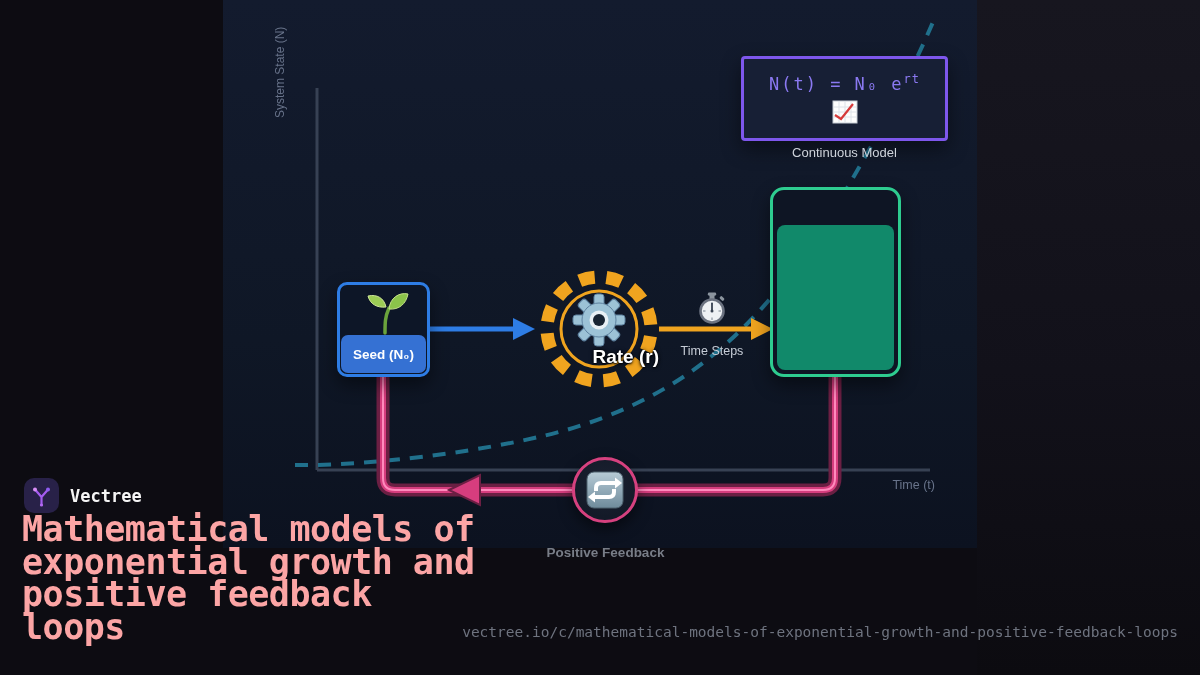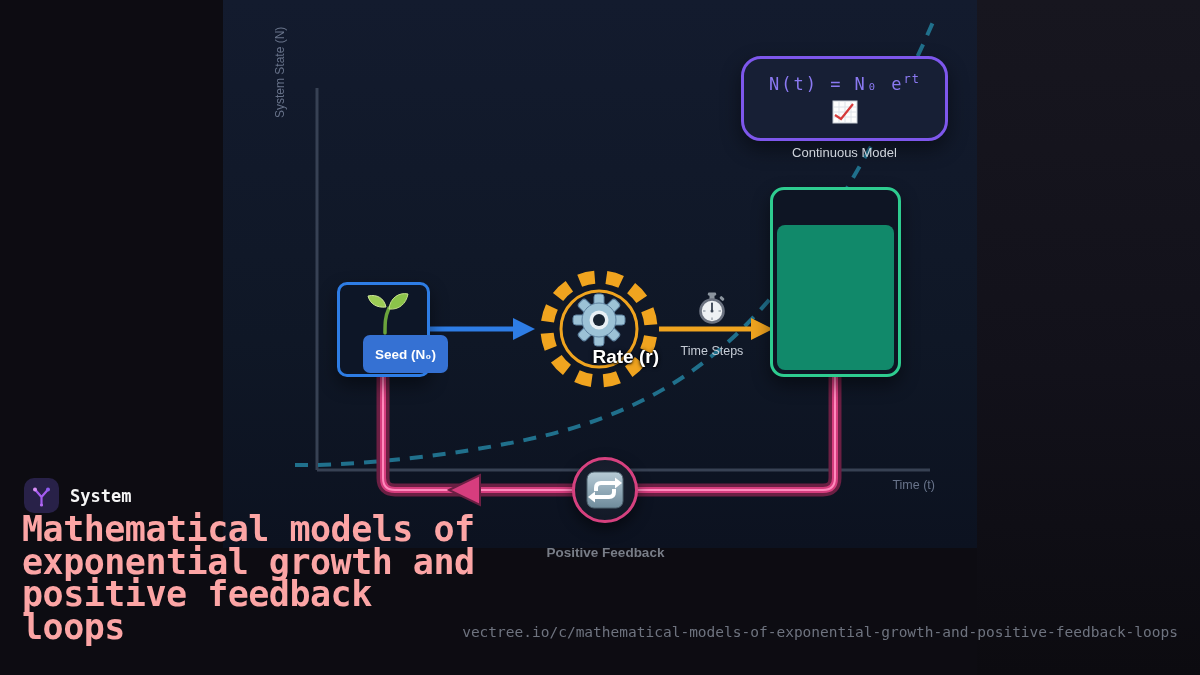"N(t) = N₀ ert" .formula-box { border-radius: 20px -> 4px }
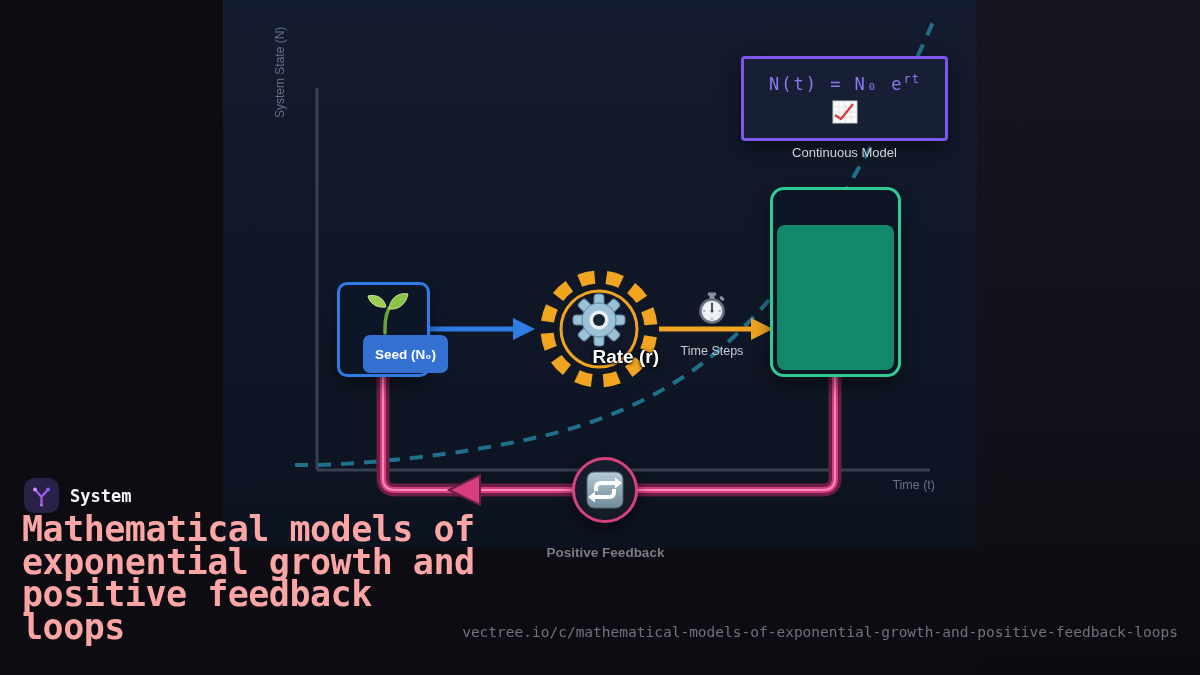"Seed (N₀)" .seed-label { margin-left: 22px -> none }
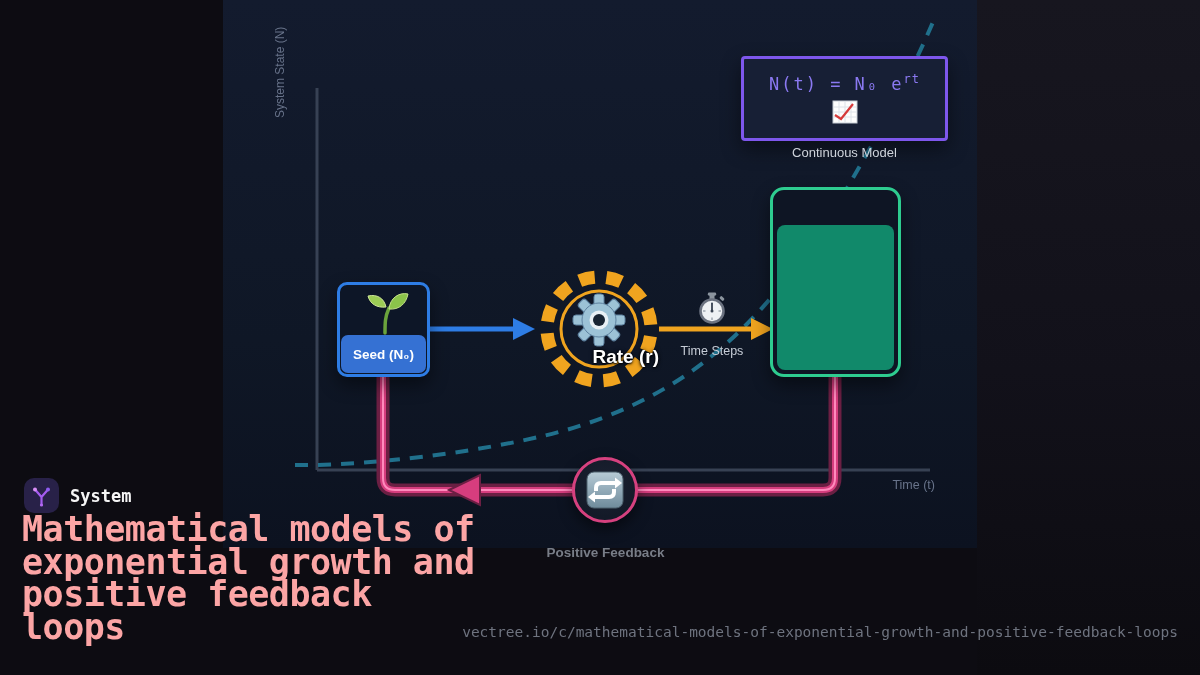"System" div.abs { text: System -> Vectree }
